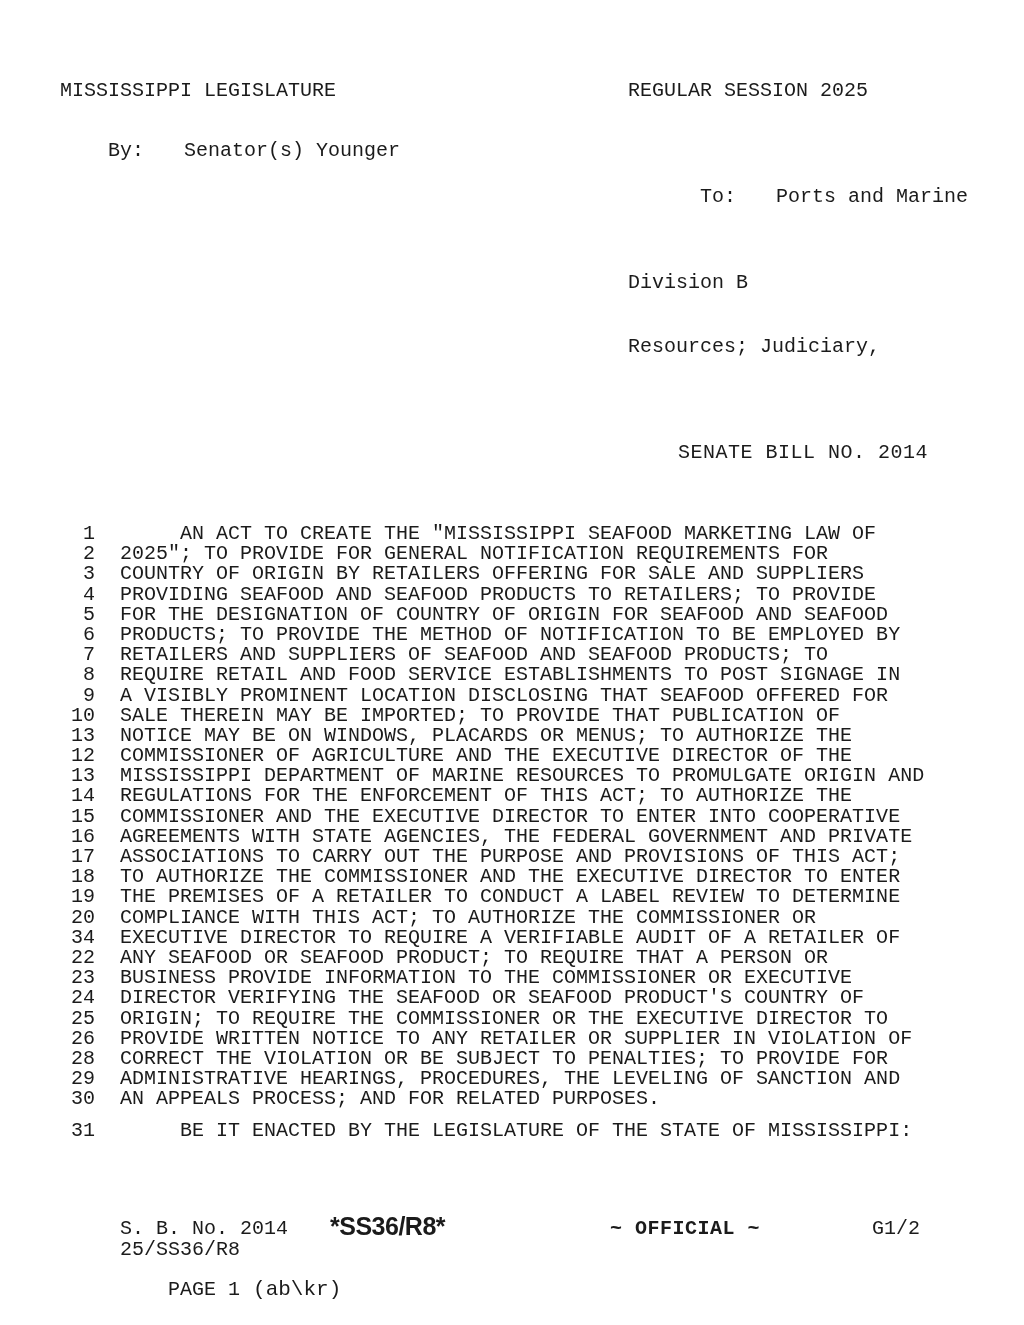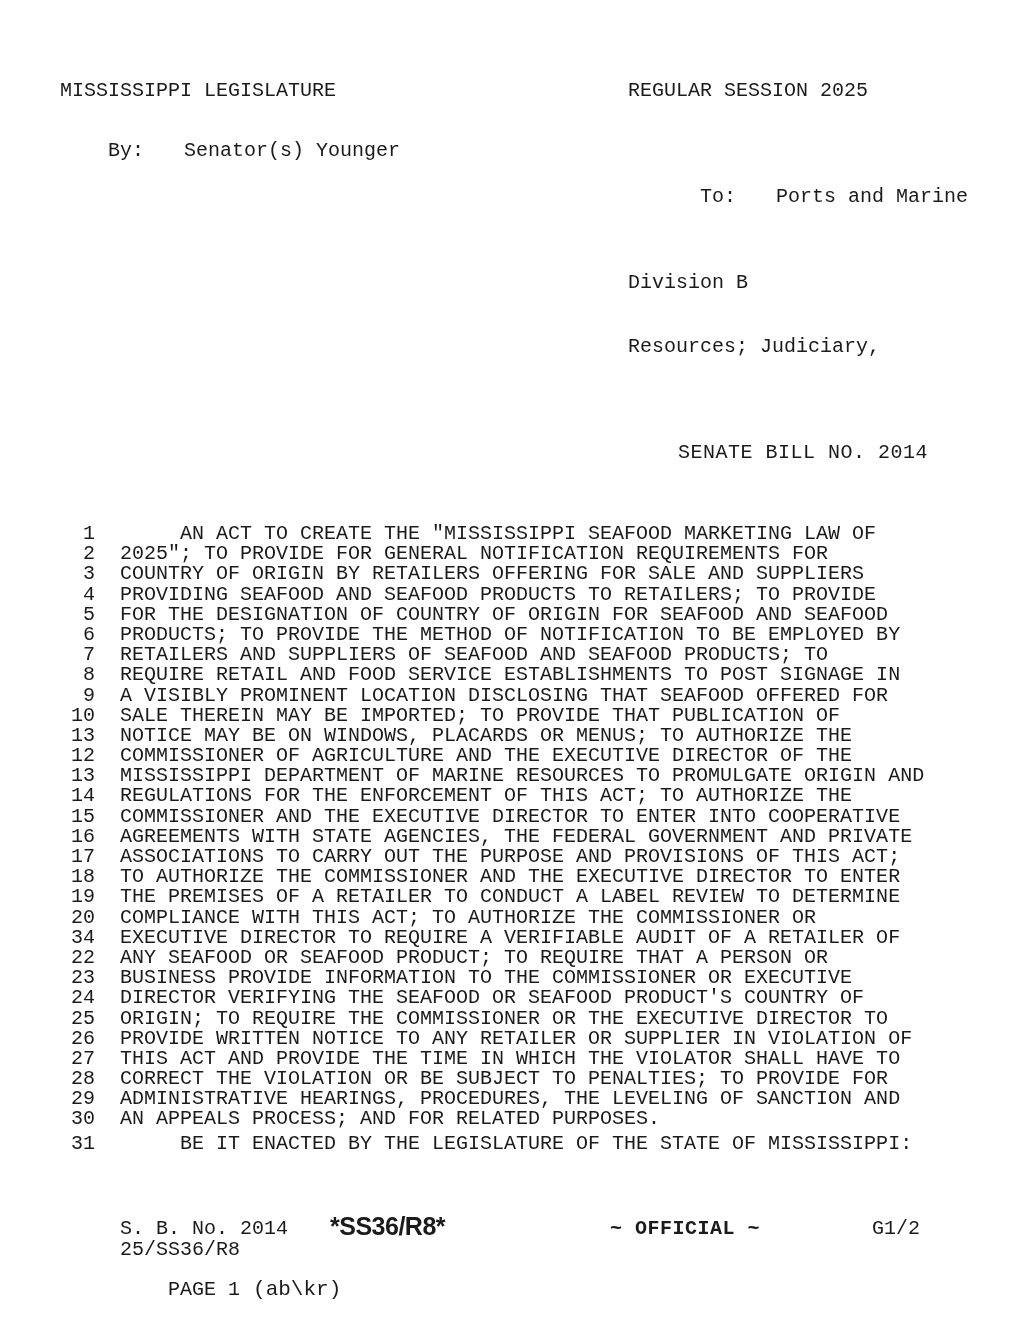"27" div.line { html: <div> <span>27</span> <span>THIS ACT AND PROVIDE THE TIME IN WHICH THE VIOLATOR SHALL HAVE TO</span> </div> -> none }
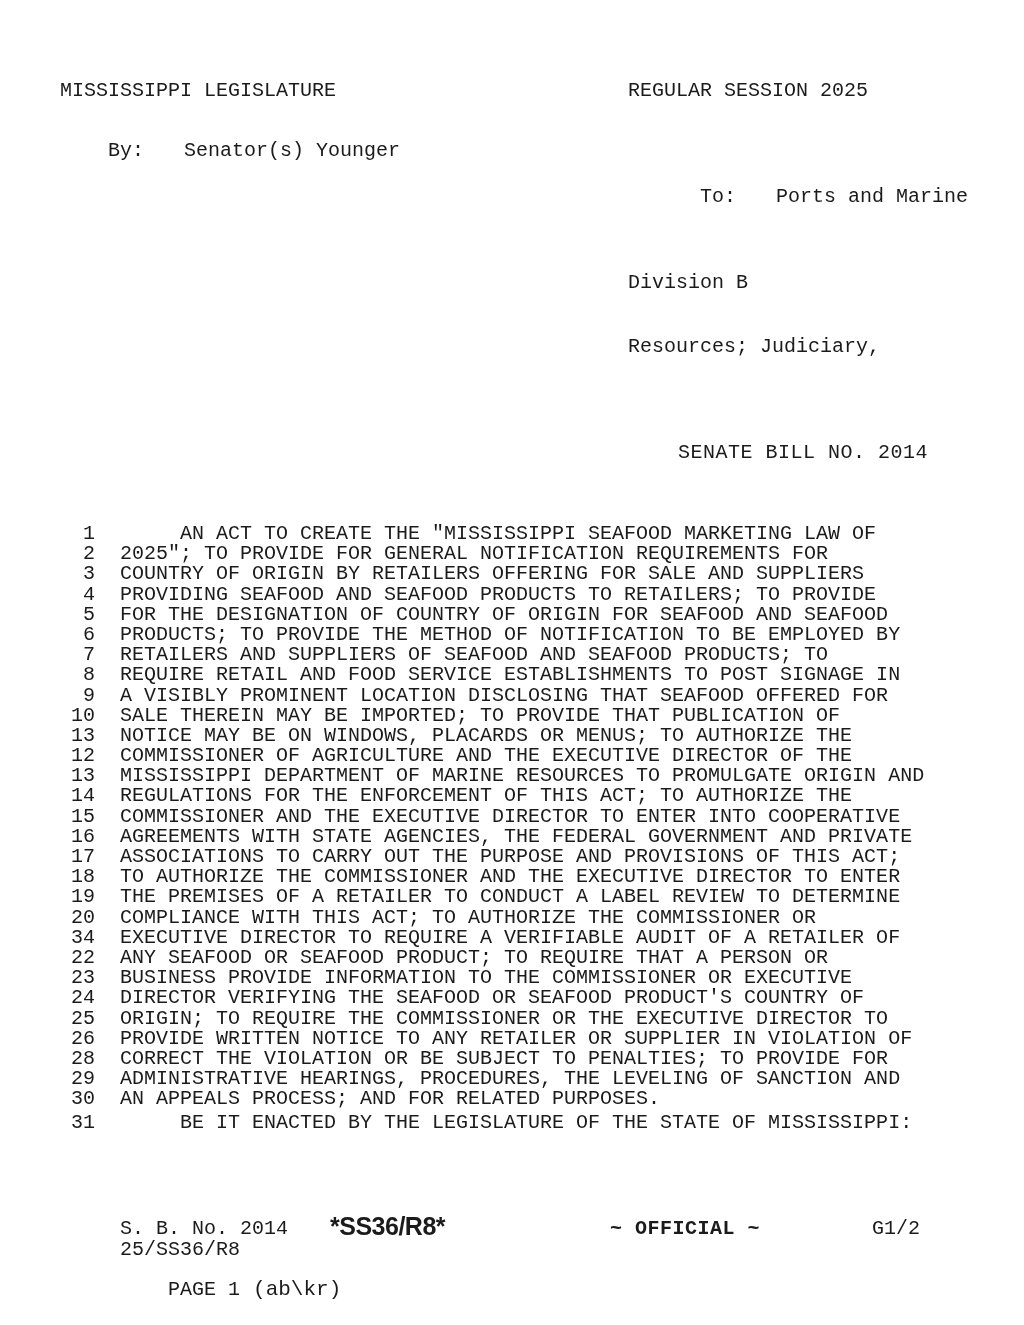"31" .line:last-child { margin-top: 4px -> 12px }
